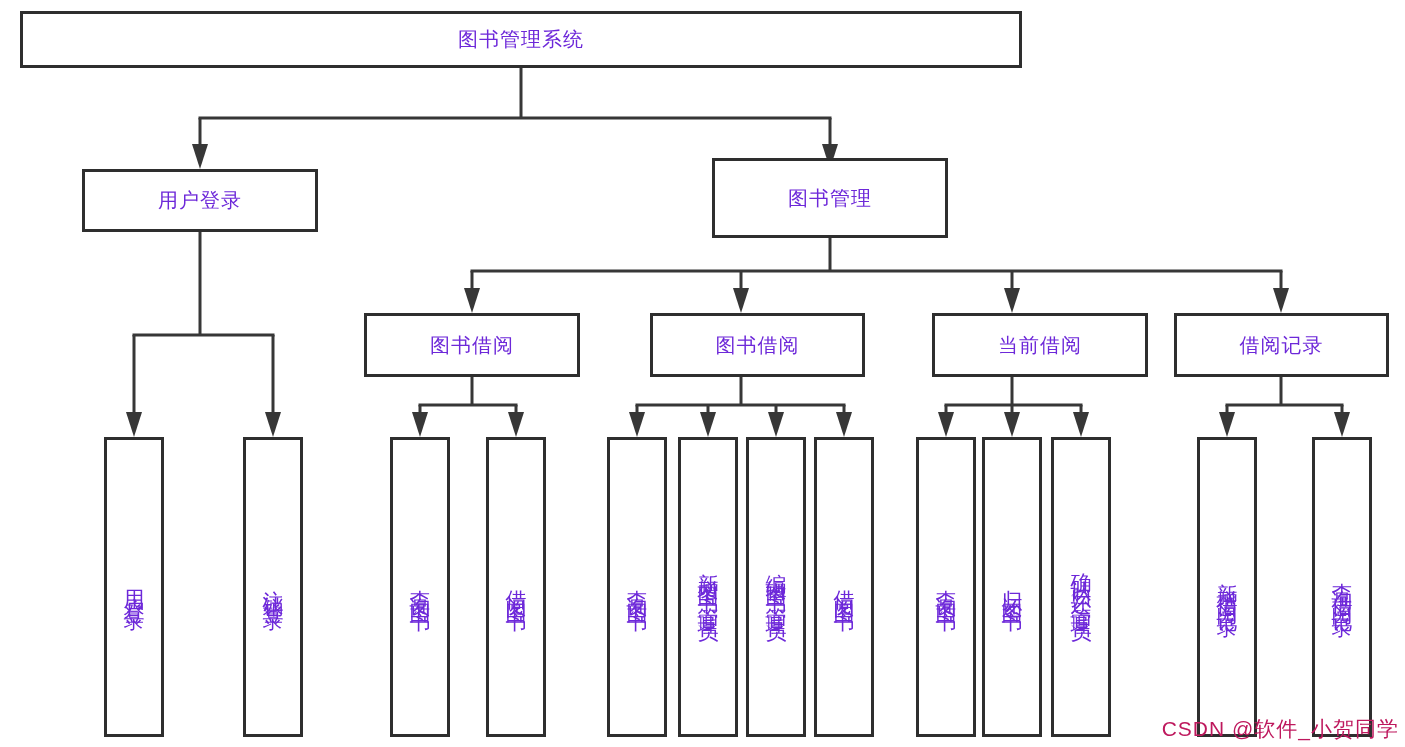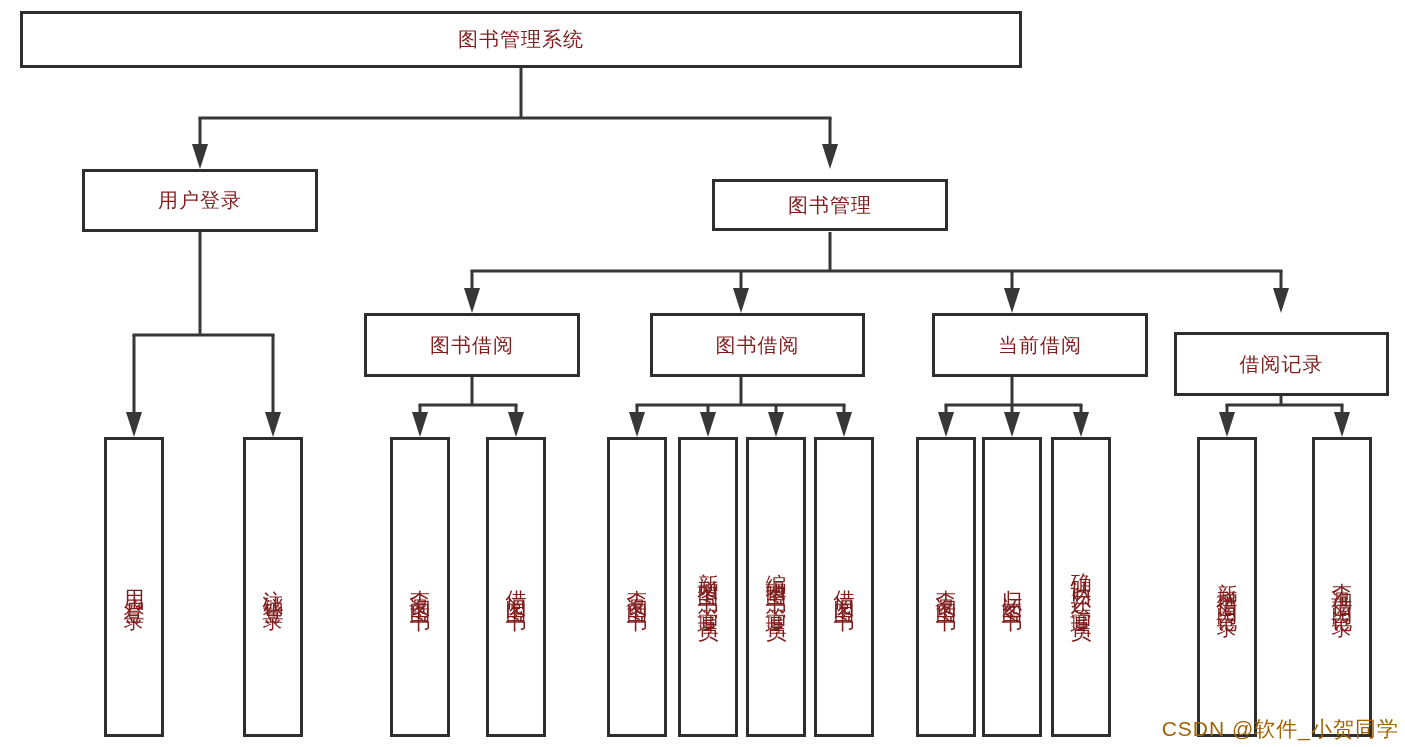"图书管理系统" .node { color: #7f1d1d -> #6d28d9 }
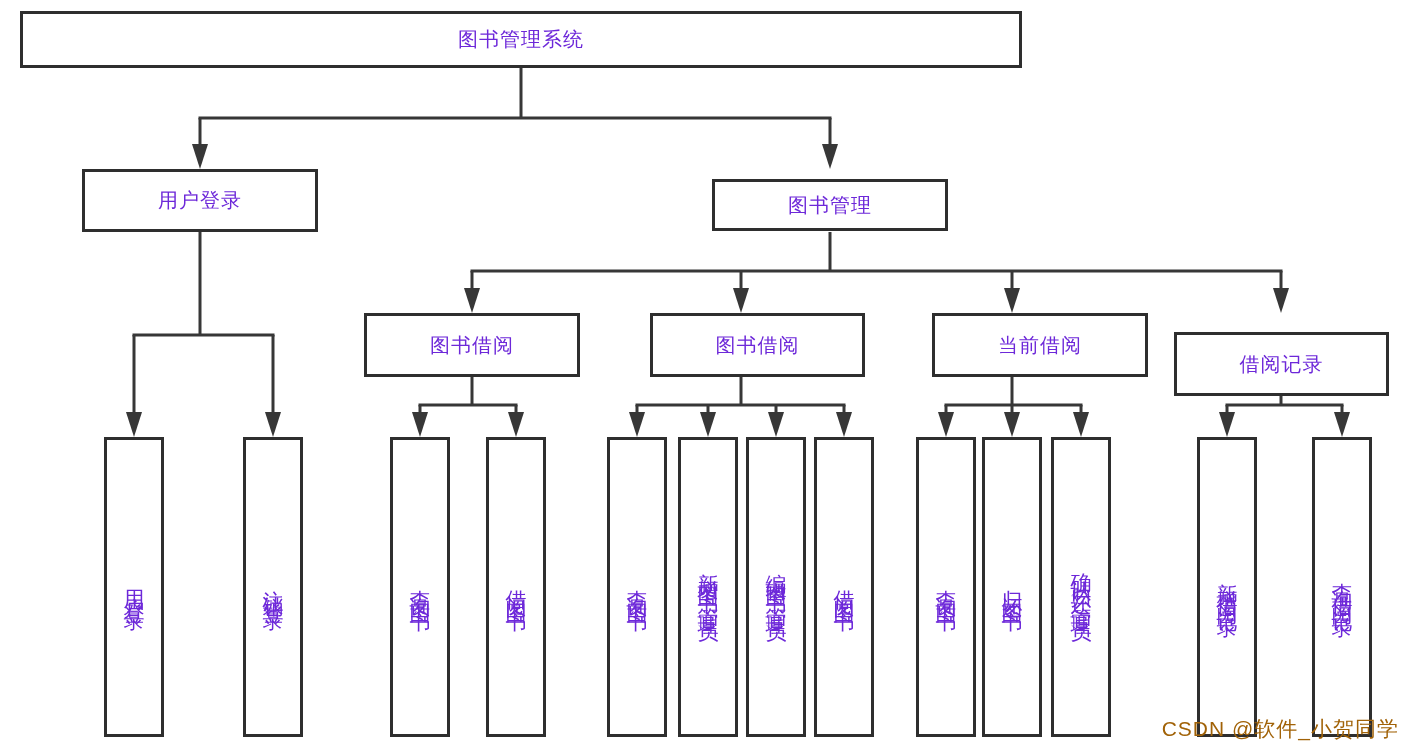"图书管理" div.node { height: 52px -> 80px; top: 179px -> 158px }
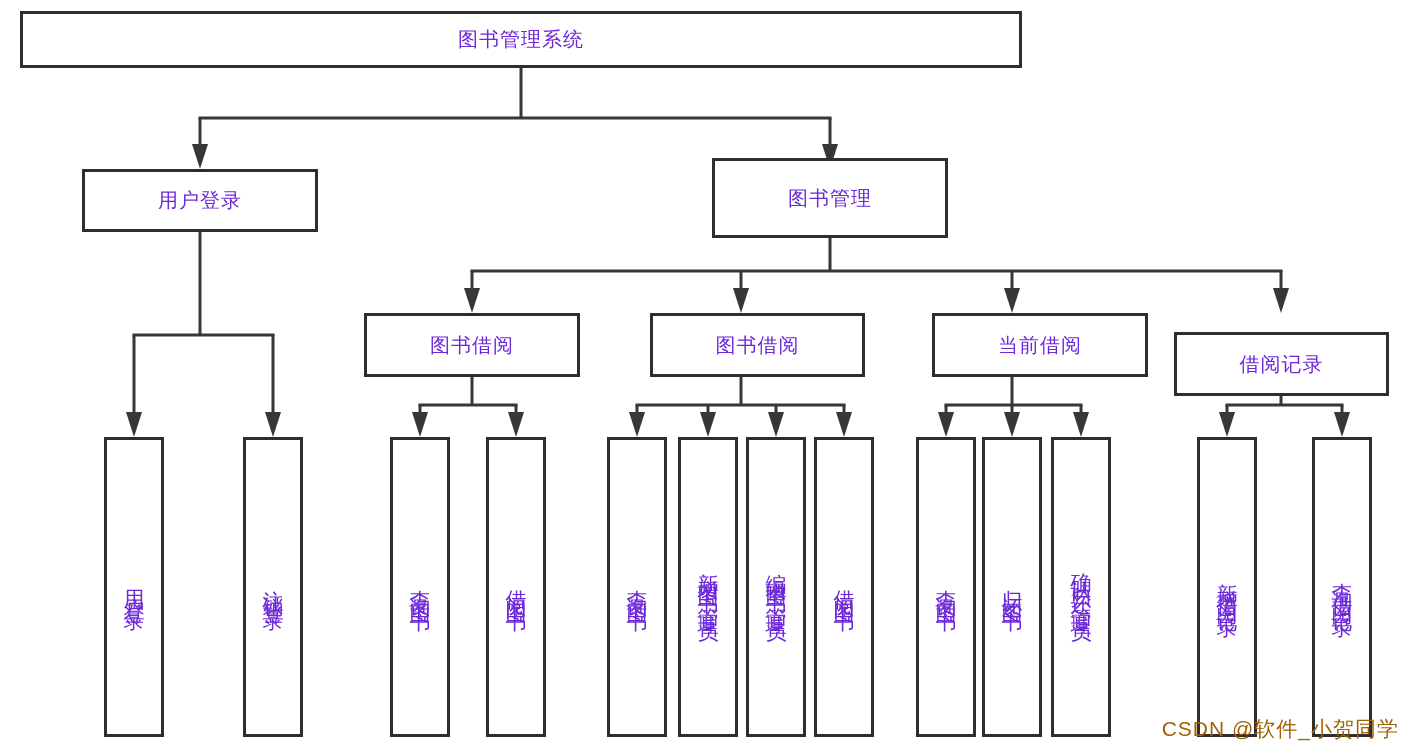"借阅记录" div.node { margin-top: 19px -> none }
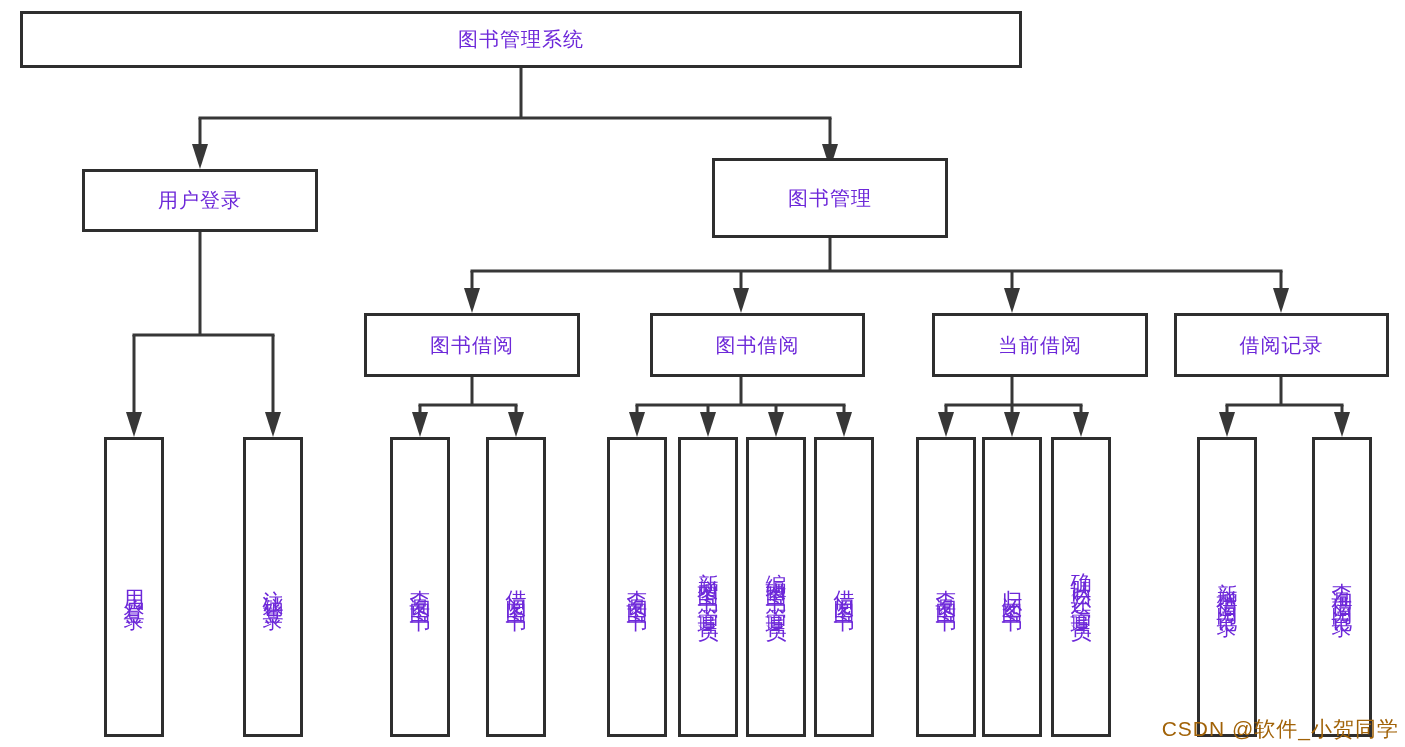"CSDN @软件_小贺同学" .watermark { color: #a16207 -> #be185d }
